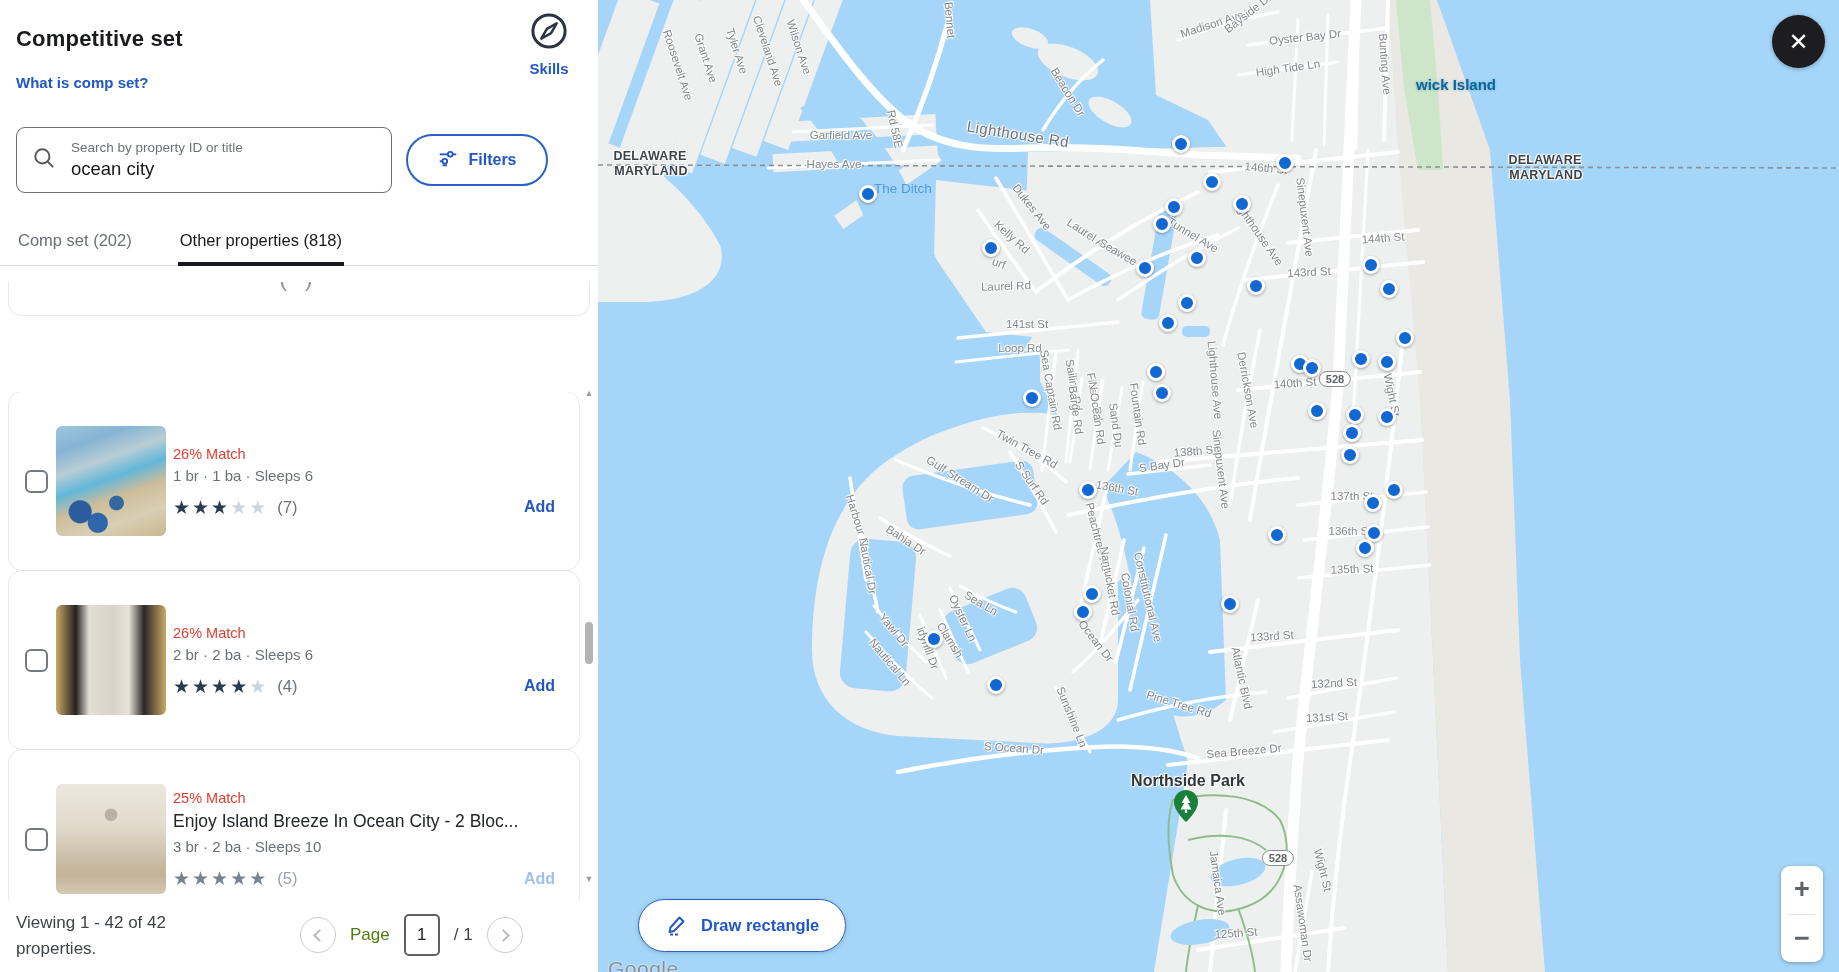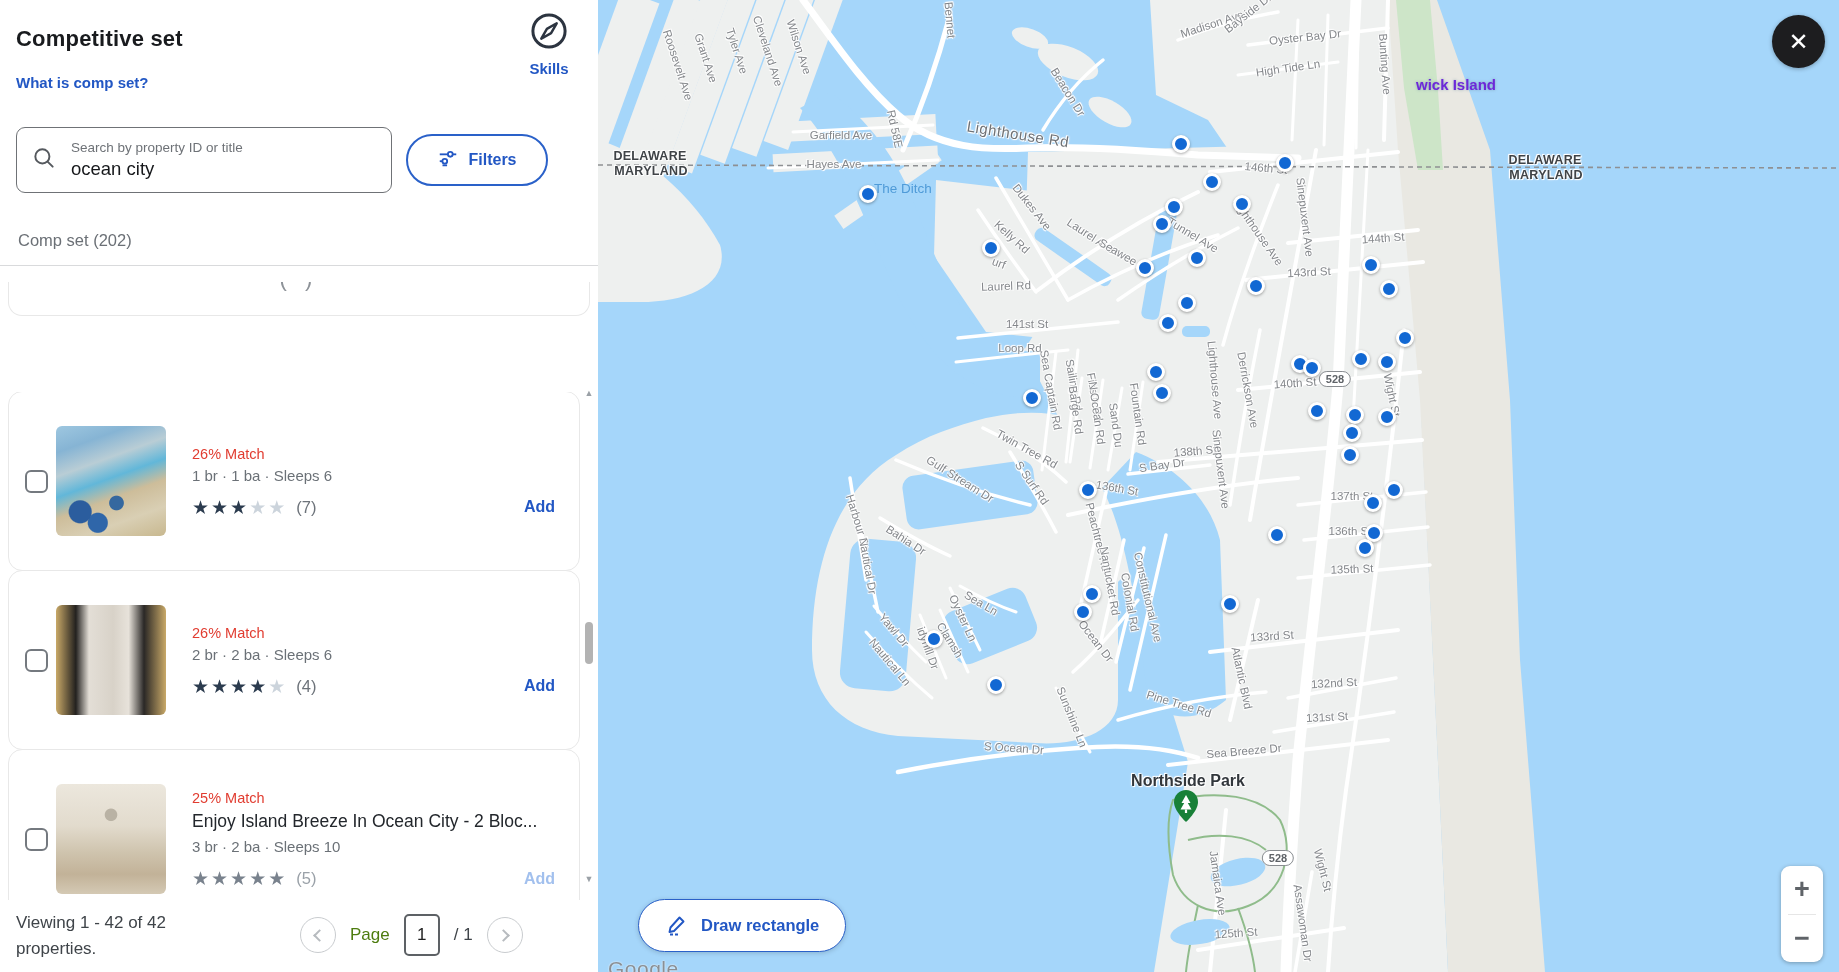"wick Island" .mlabel.island { color: #6d28d9 -> #0369a1 }
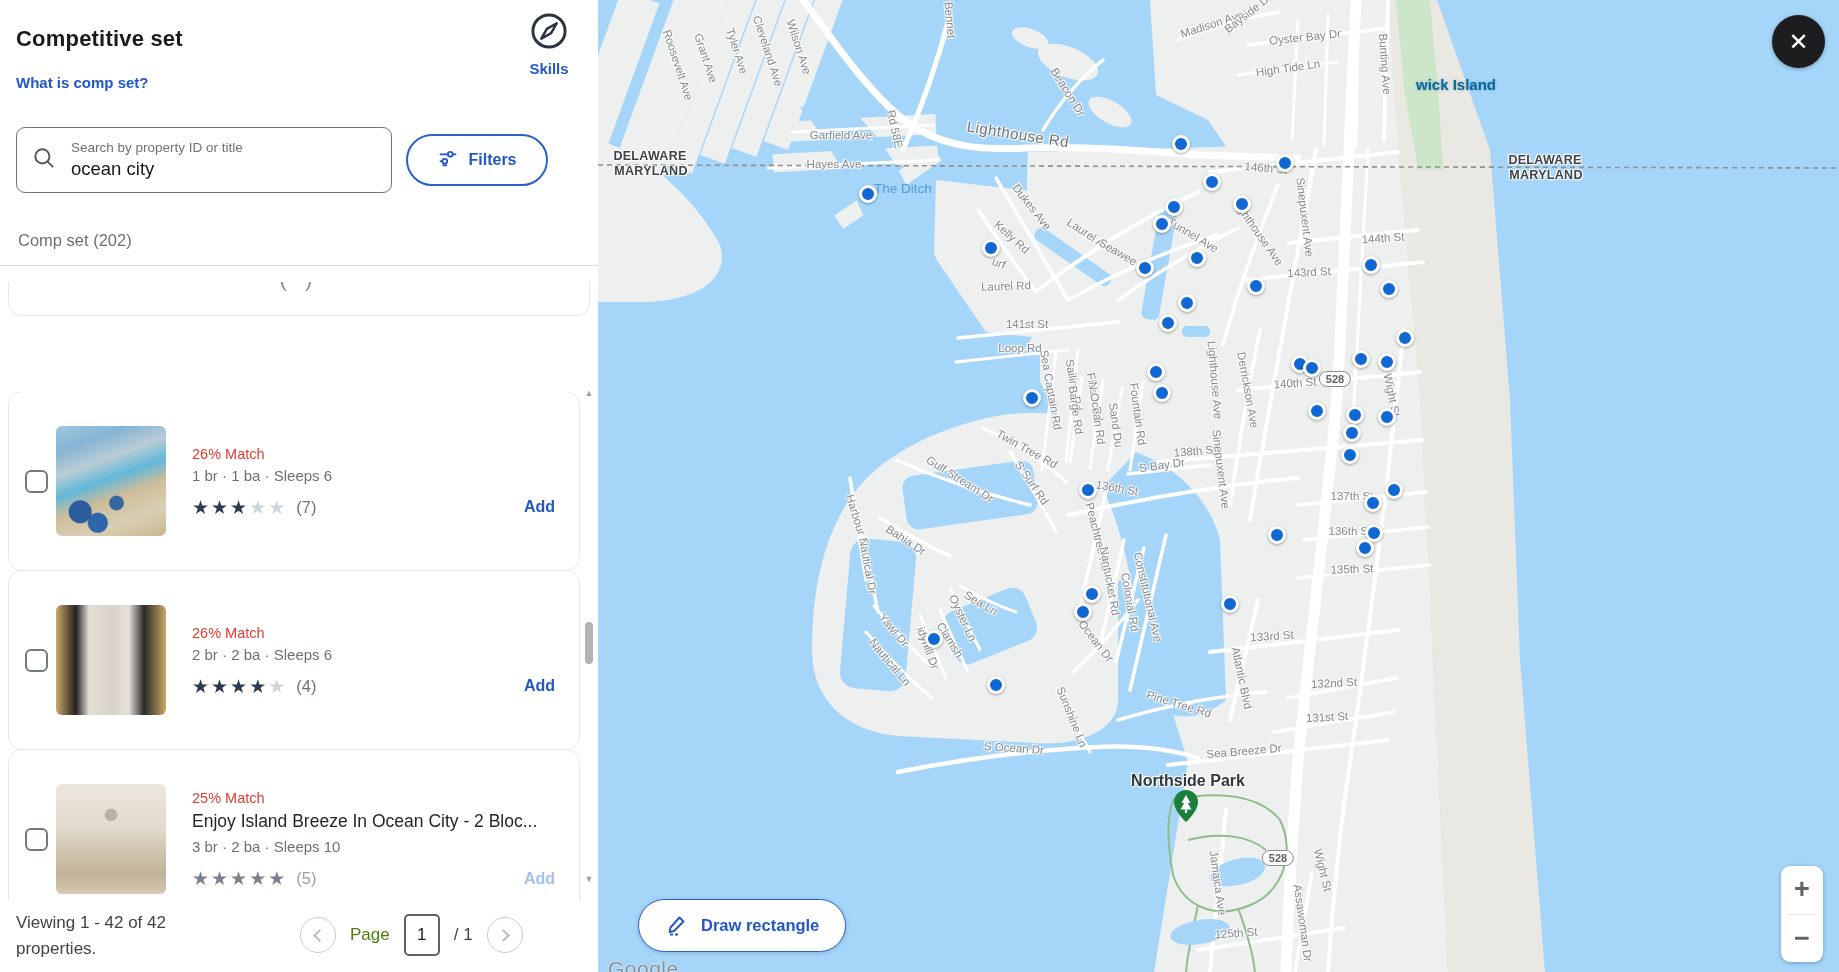"Other properties (818)" div.tab { html: none -> <div>Other properties (818)</div> }
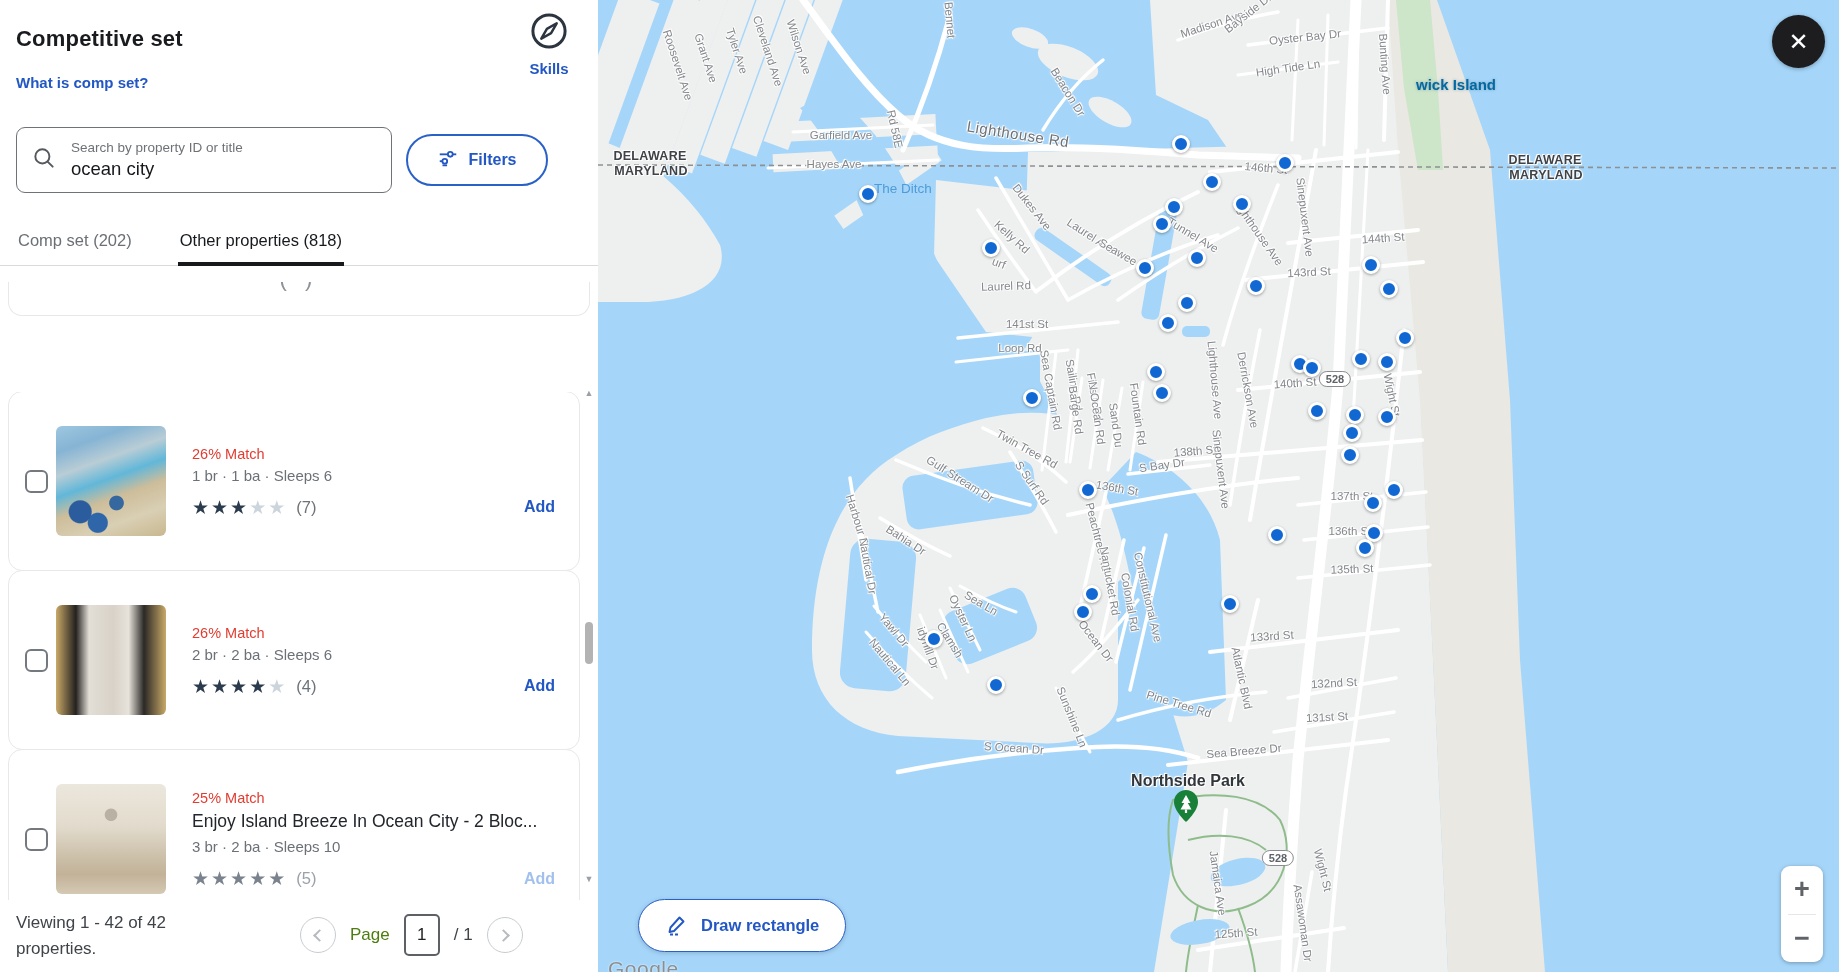"26% Match" .card-content { padding-left: 26px -> 7px }
